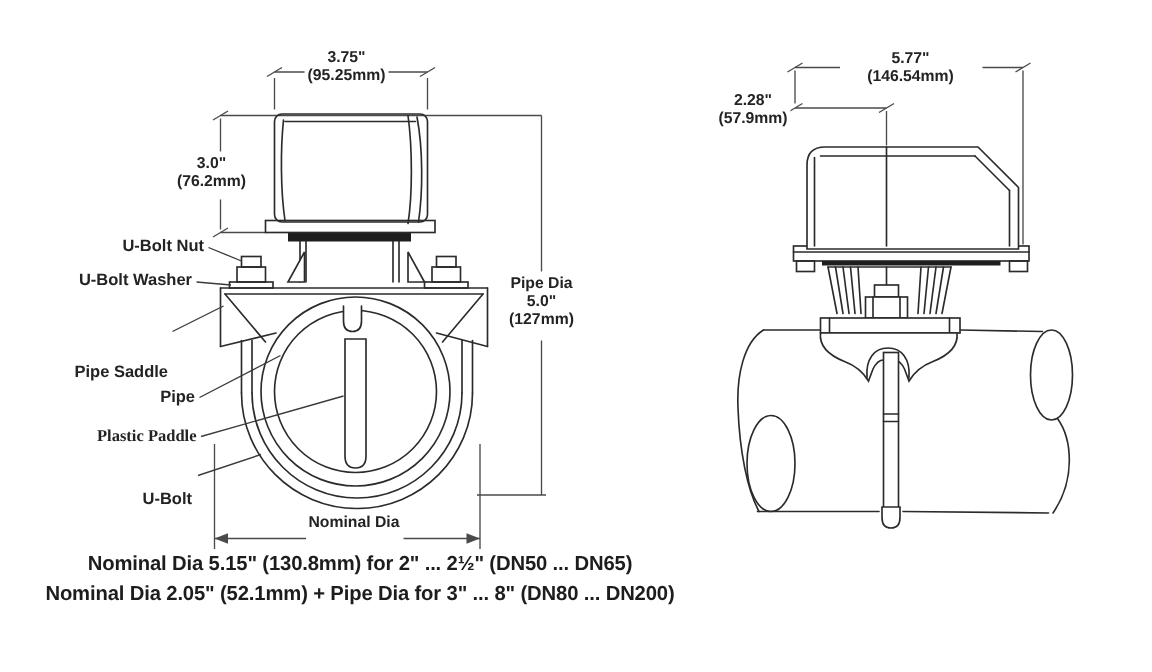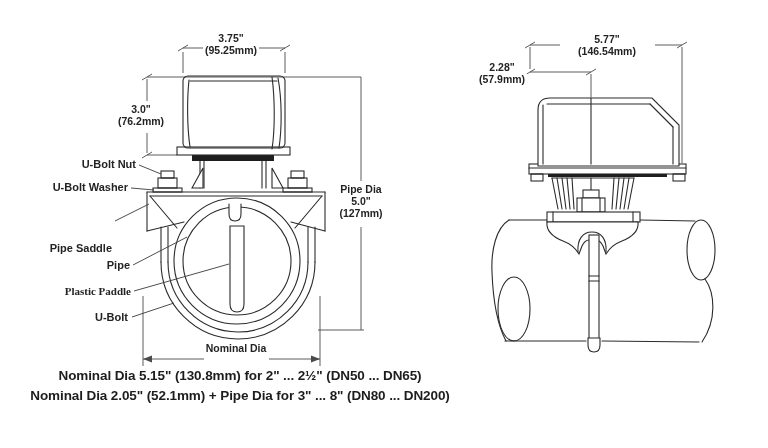"U-Bolt" div.lbl { top: 311px -> 327px }
